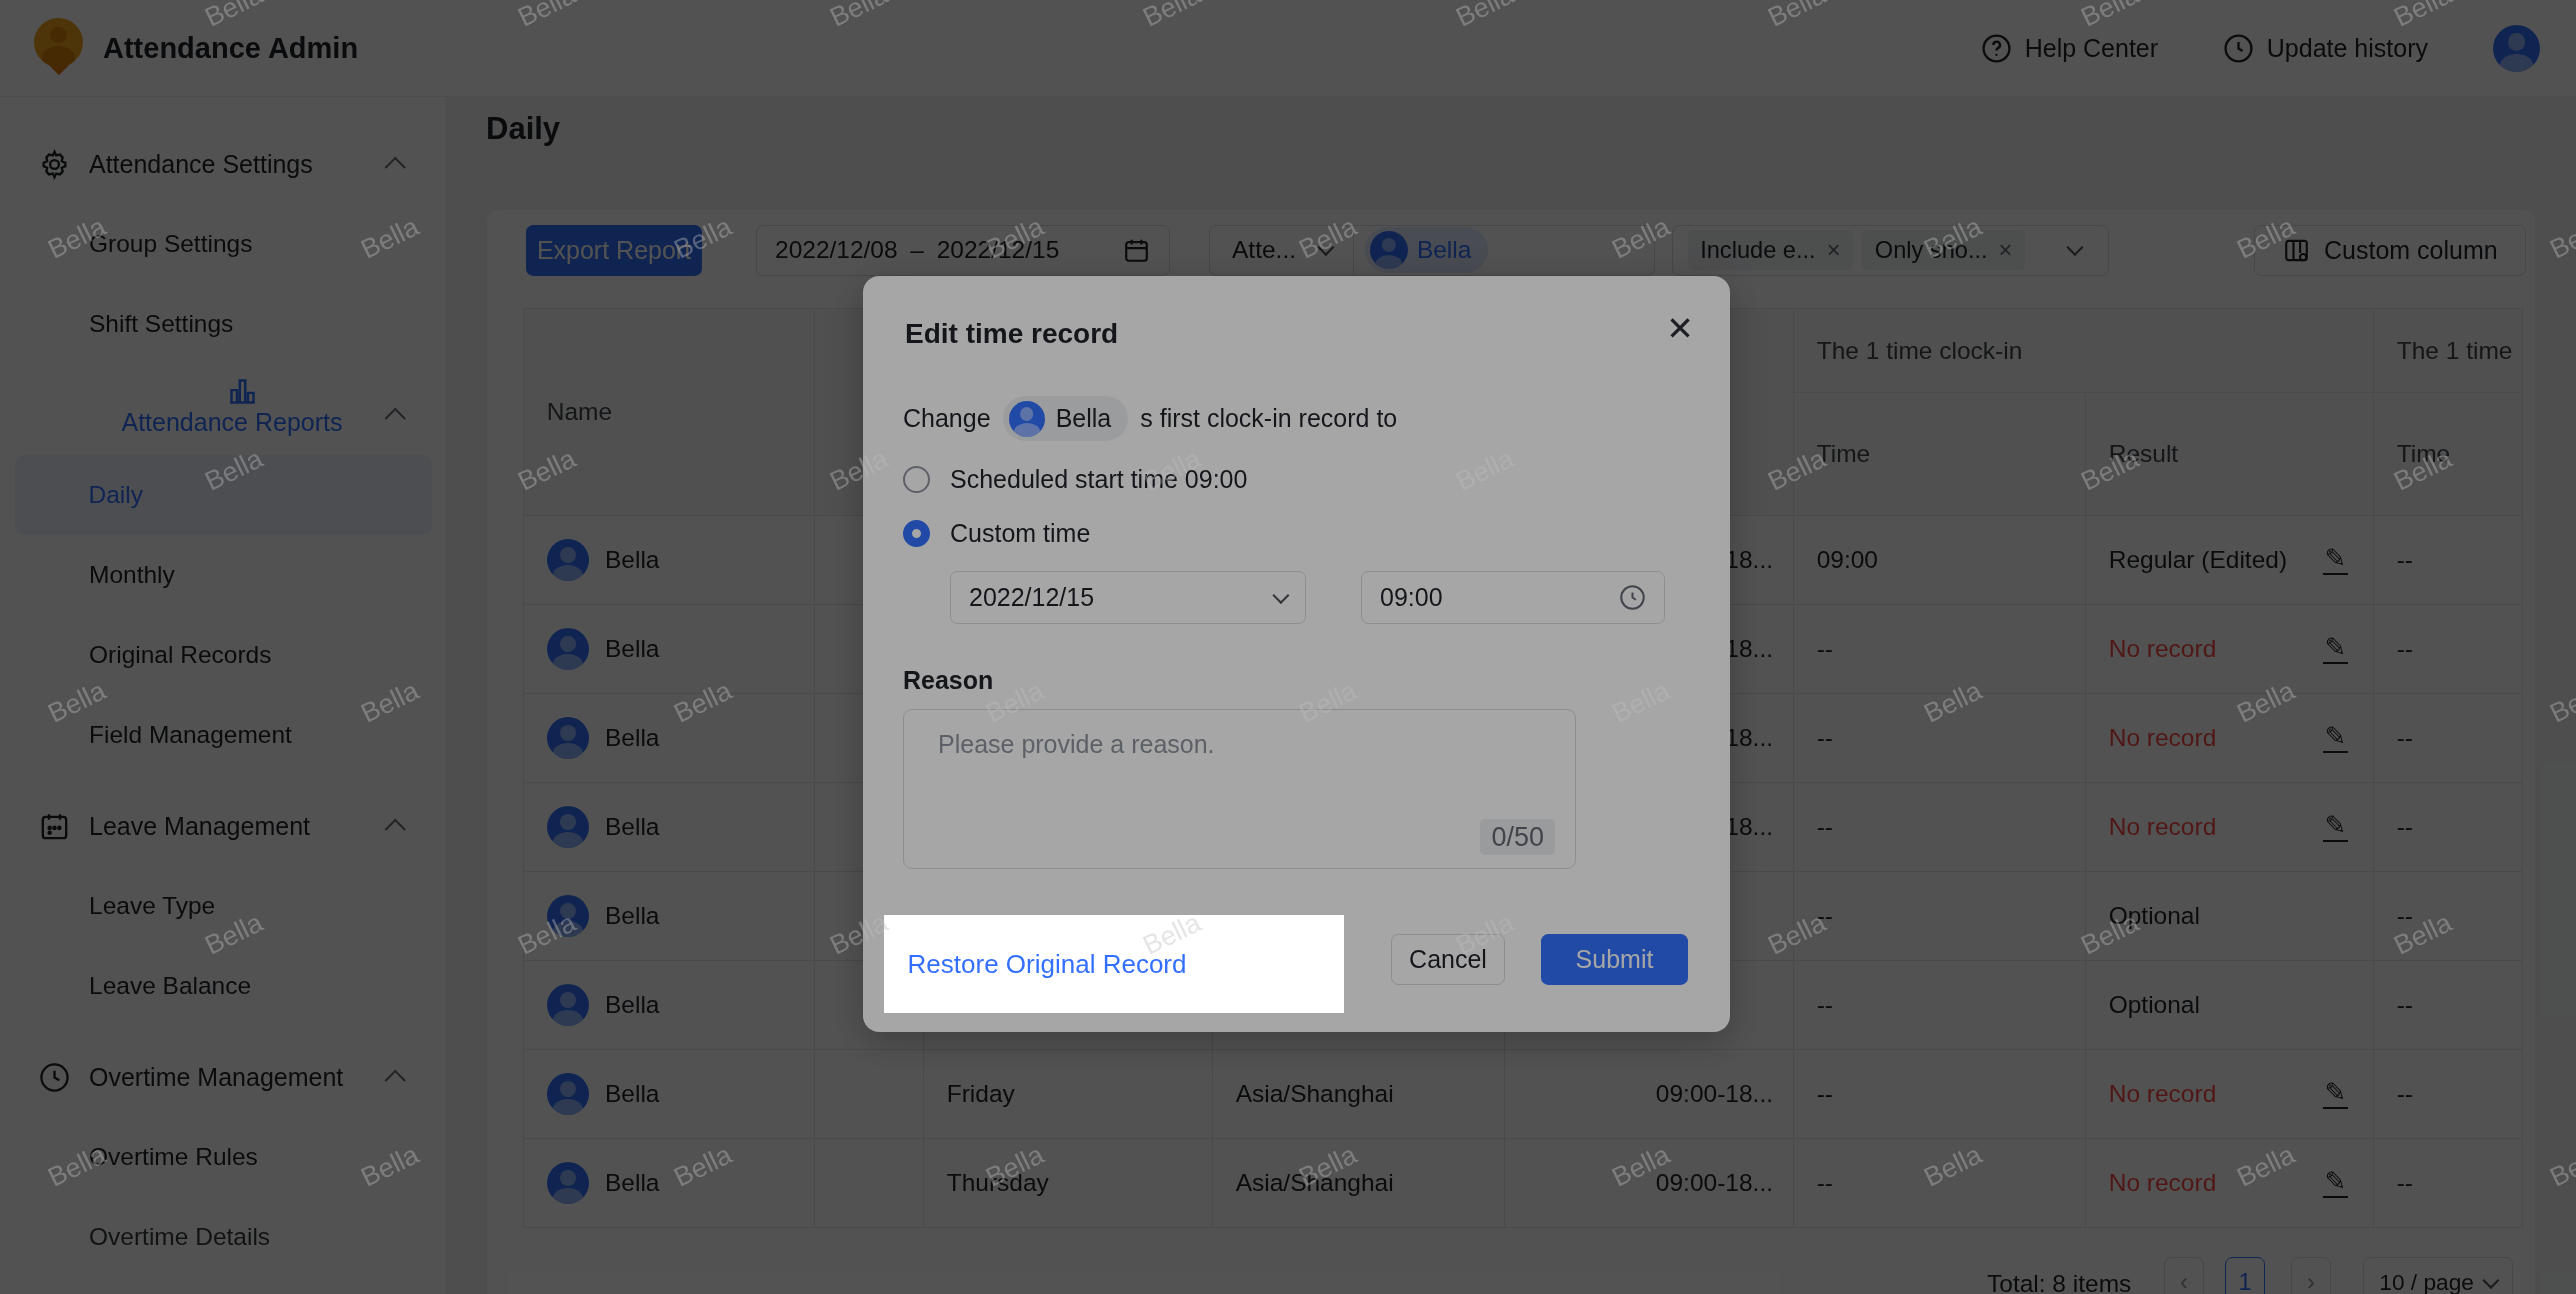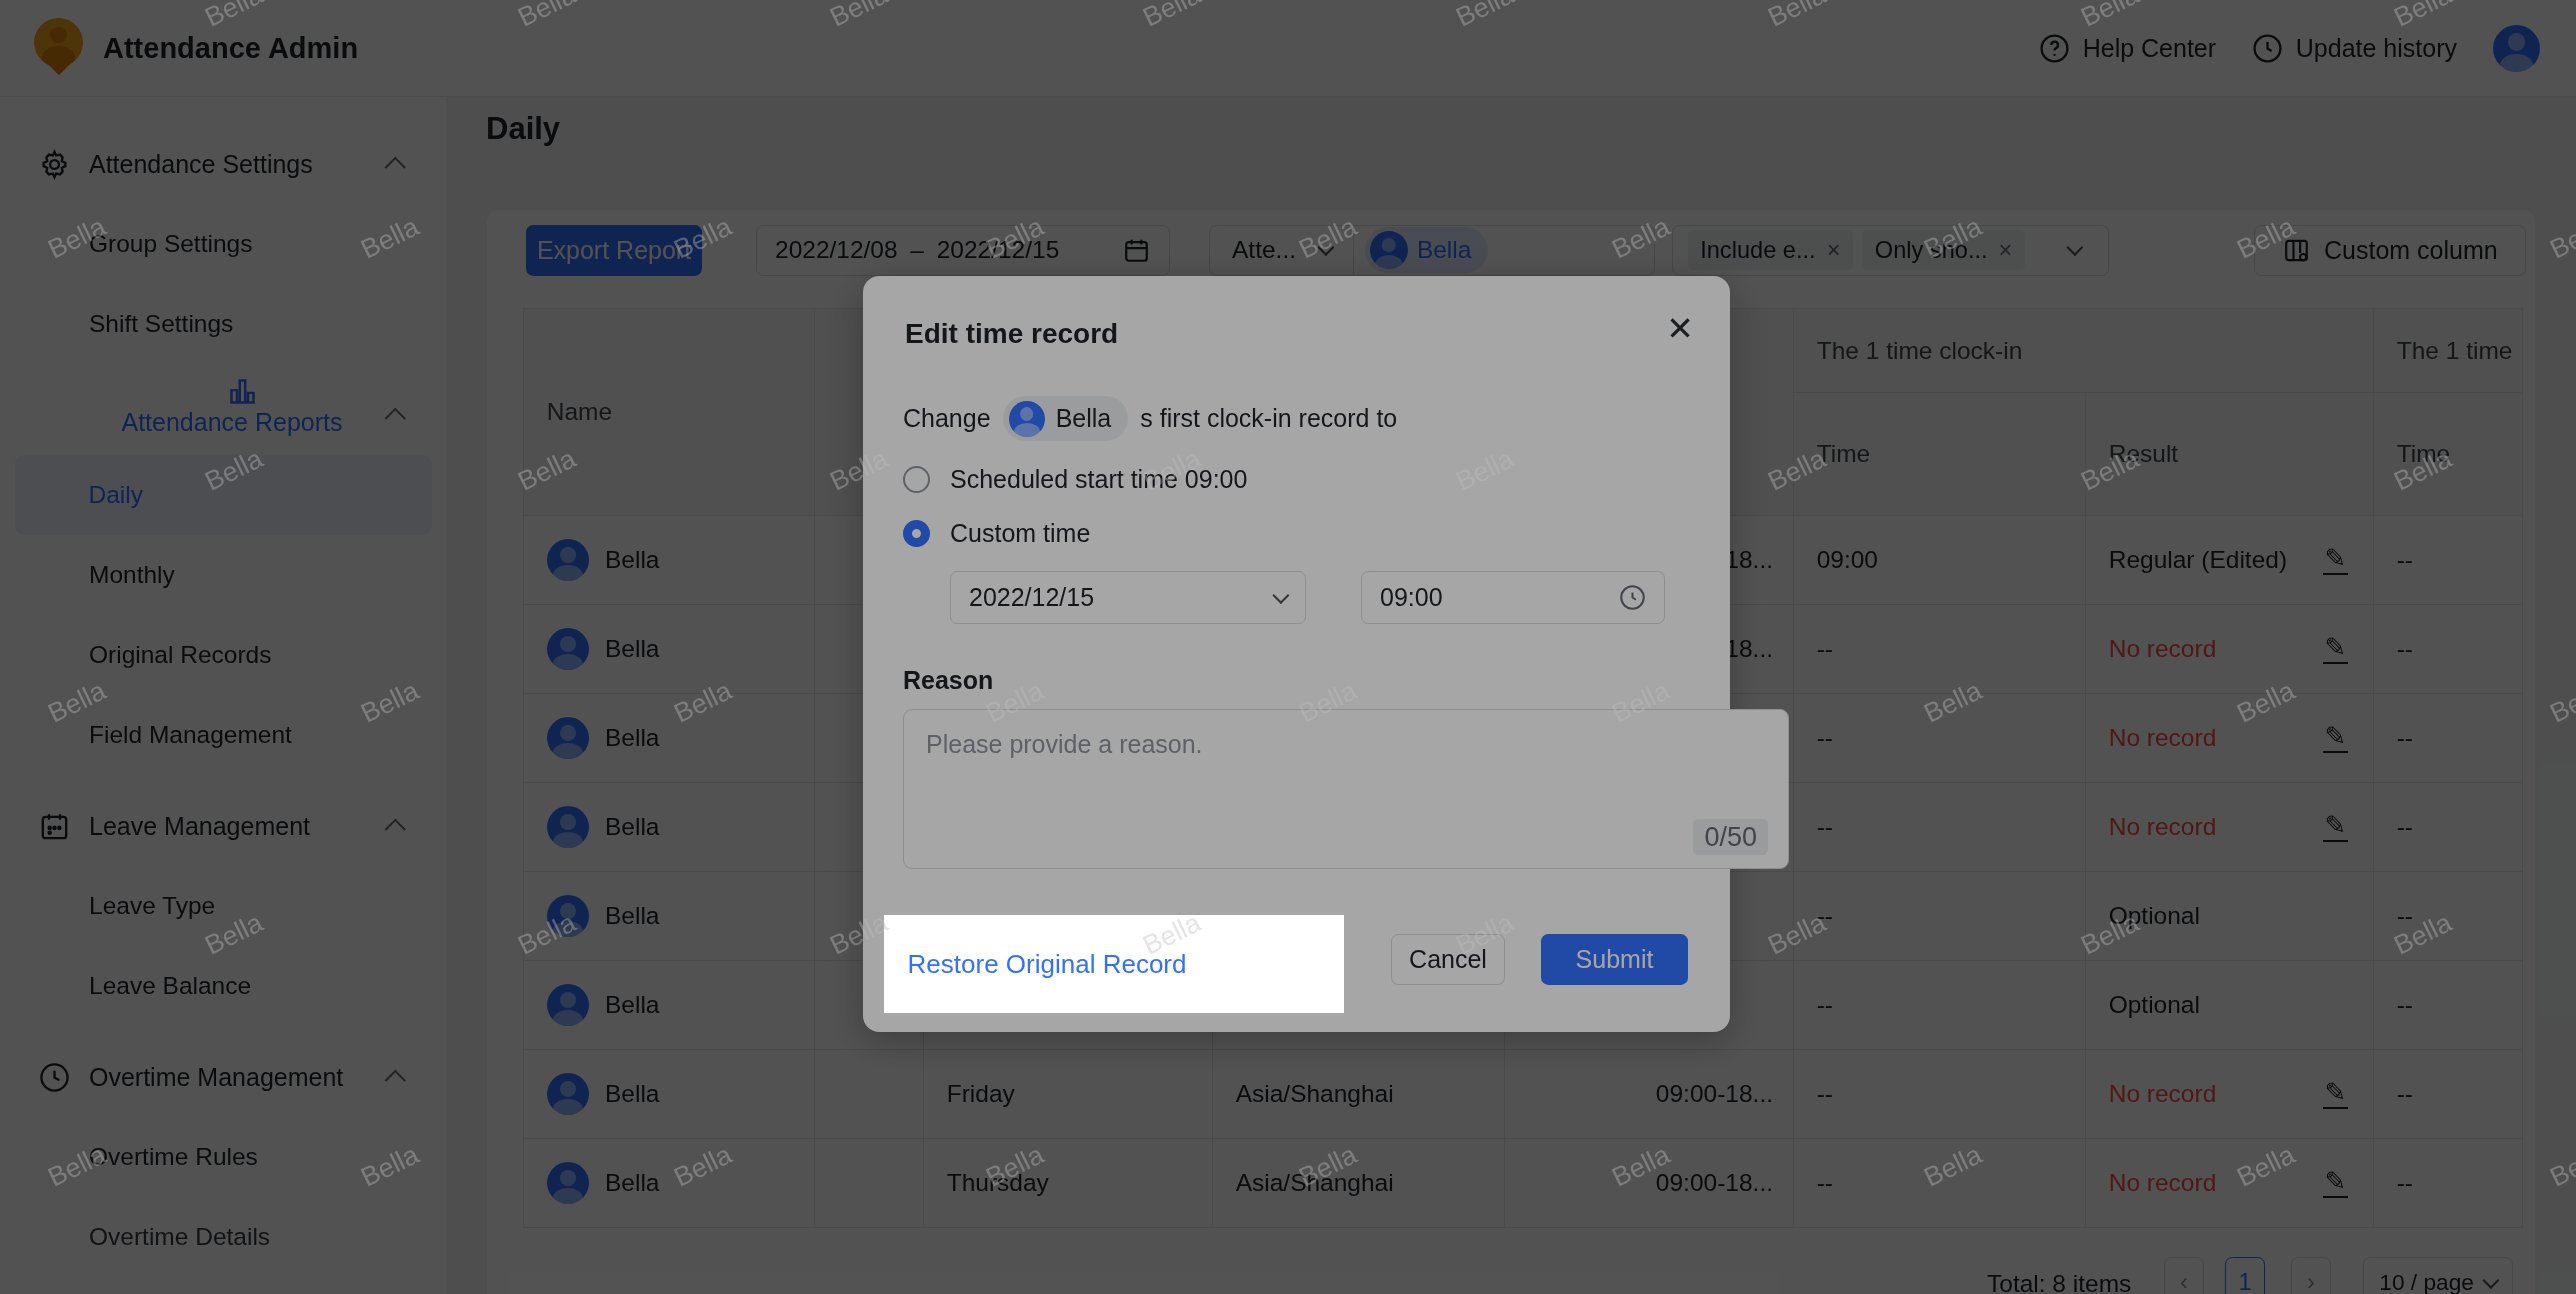"Help Center" .header-right { gap: 36px -> 65px }
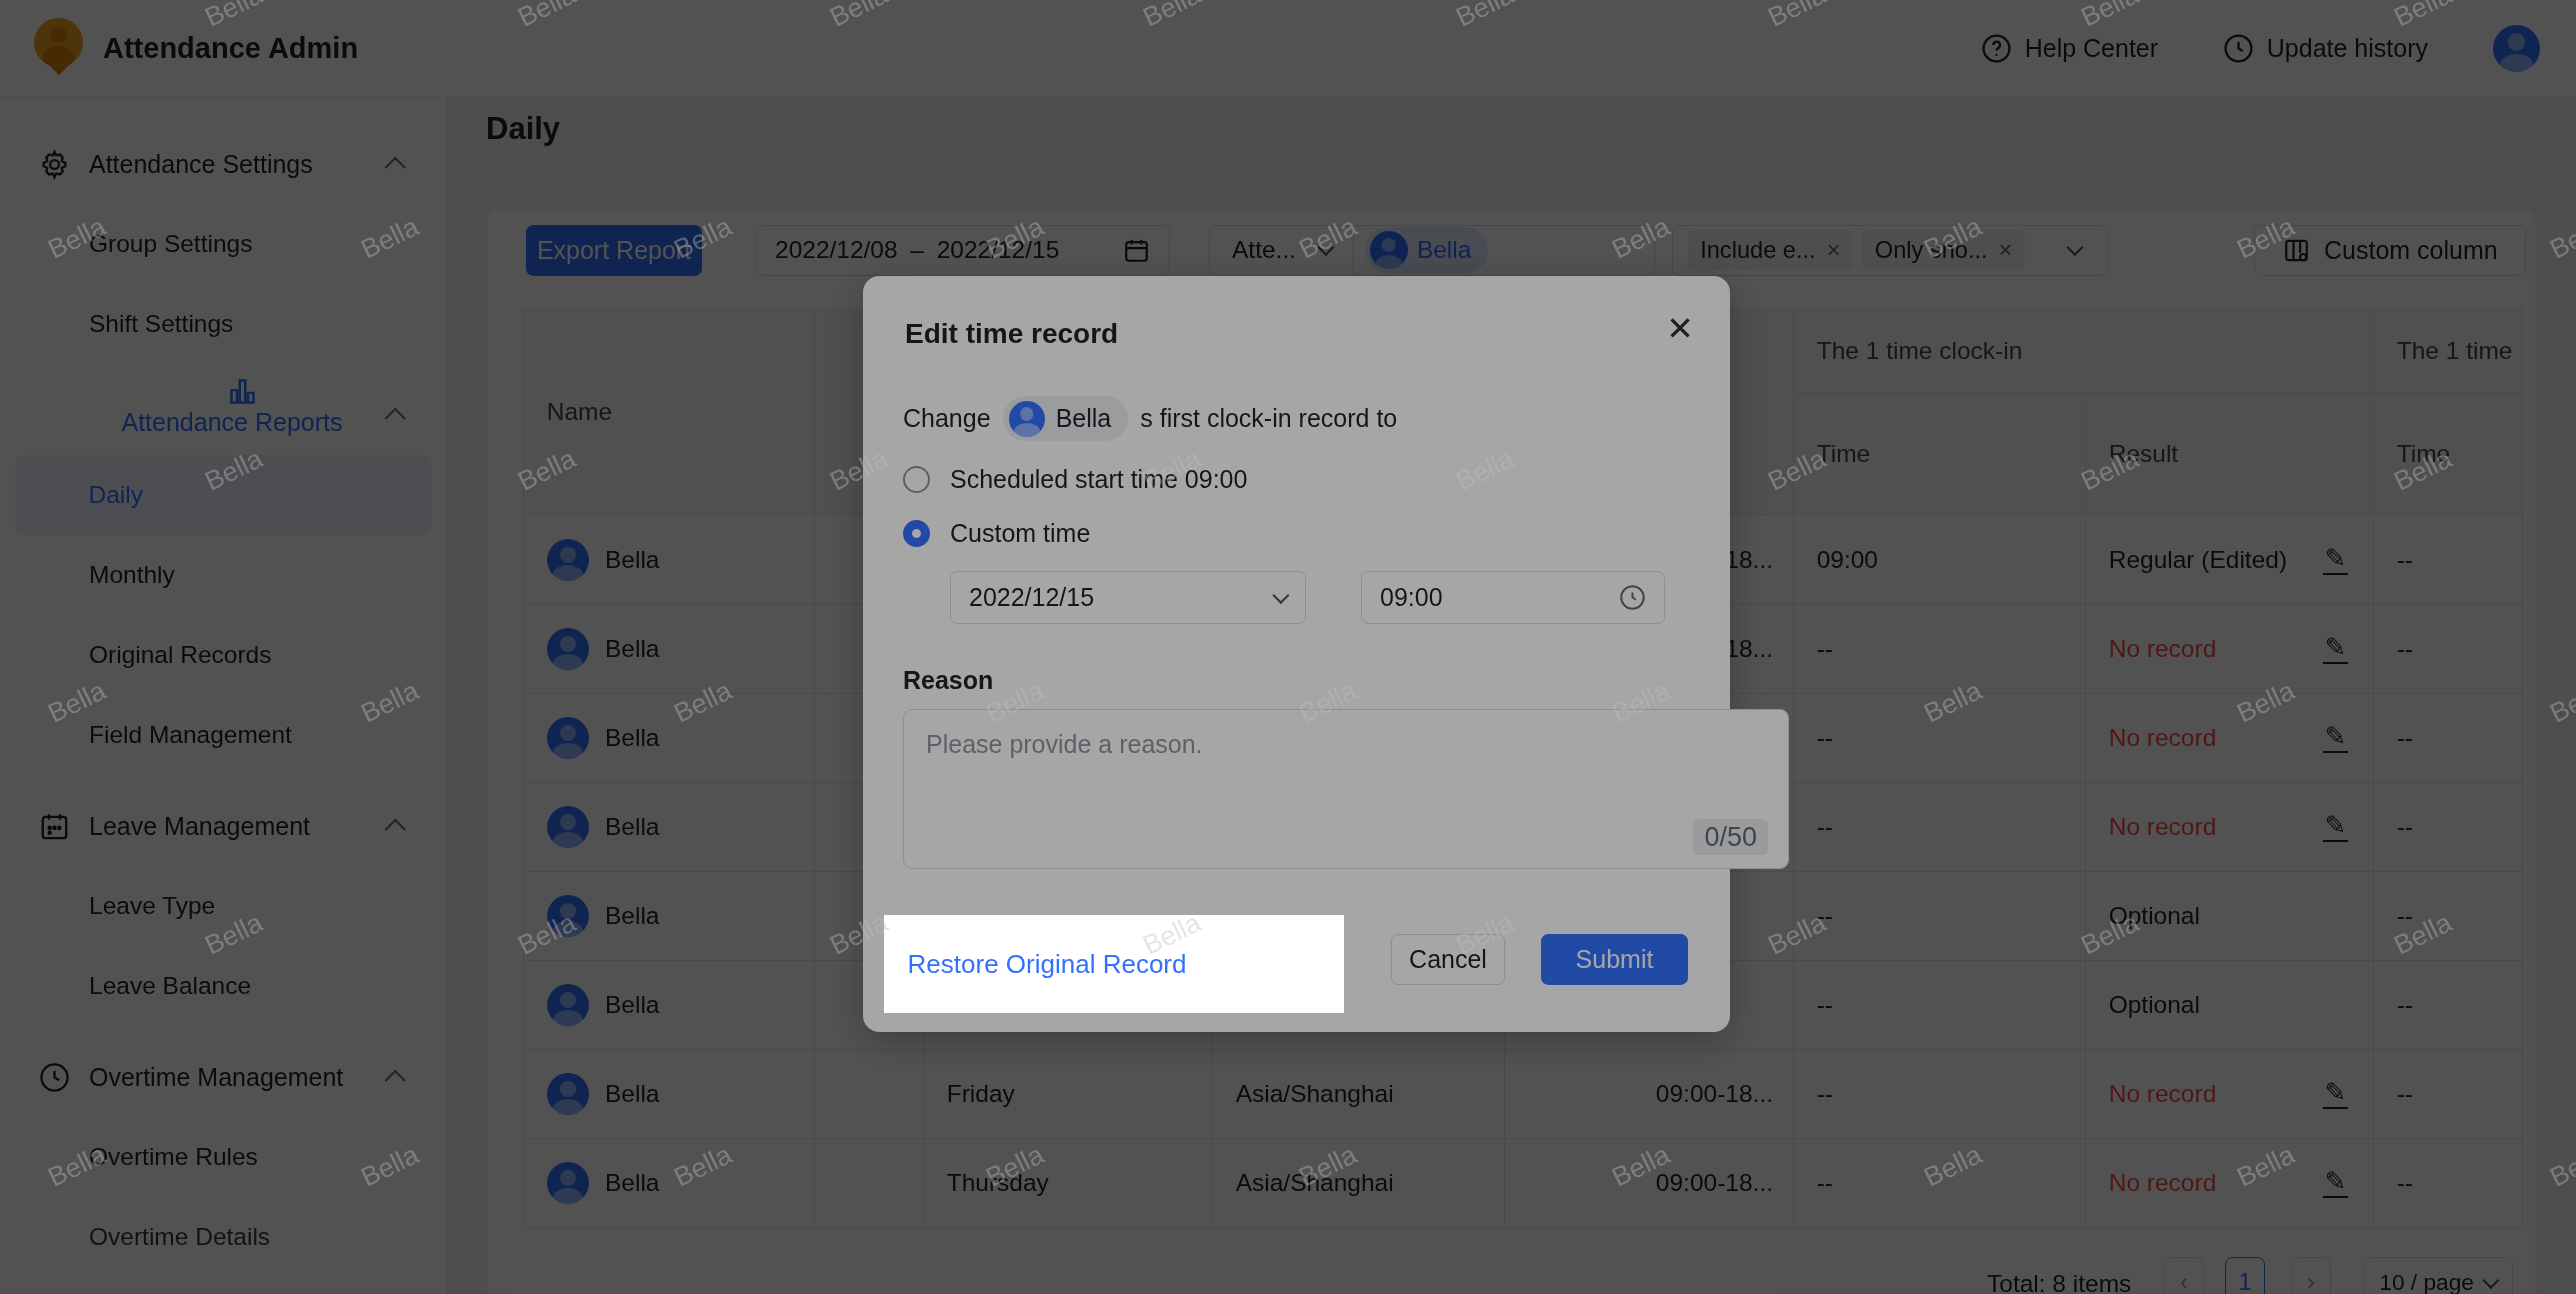"Please provide a reason." .m-textarea { padding: 20px 22px -> 20px 34px; width: 886px -> 673px }
